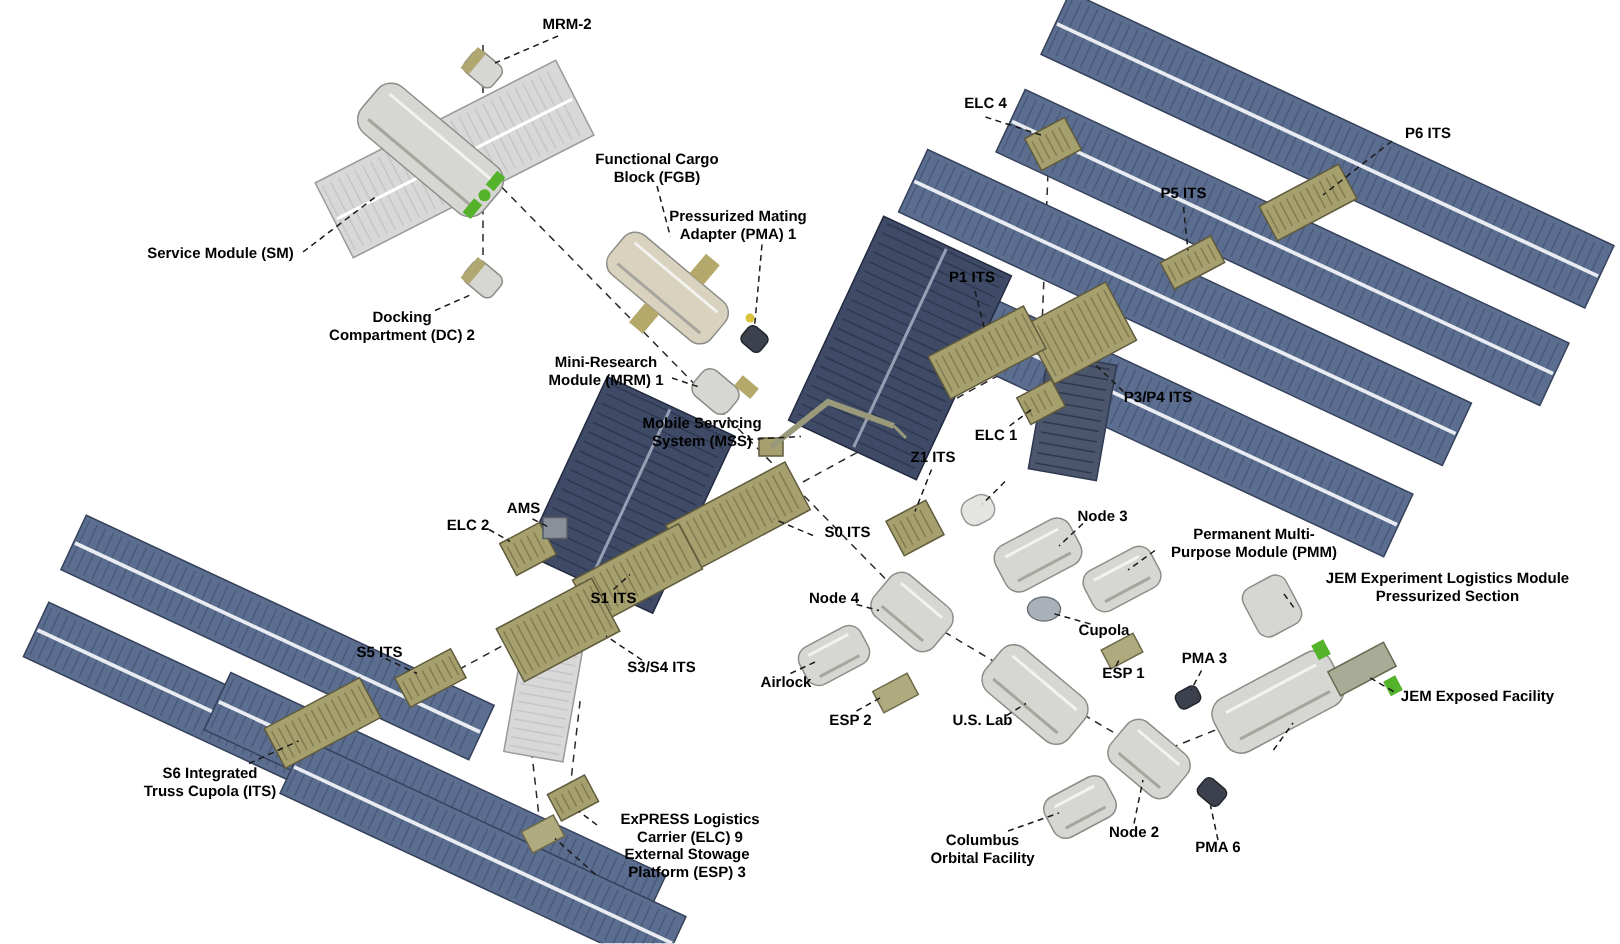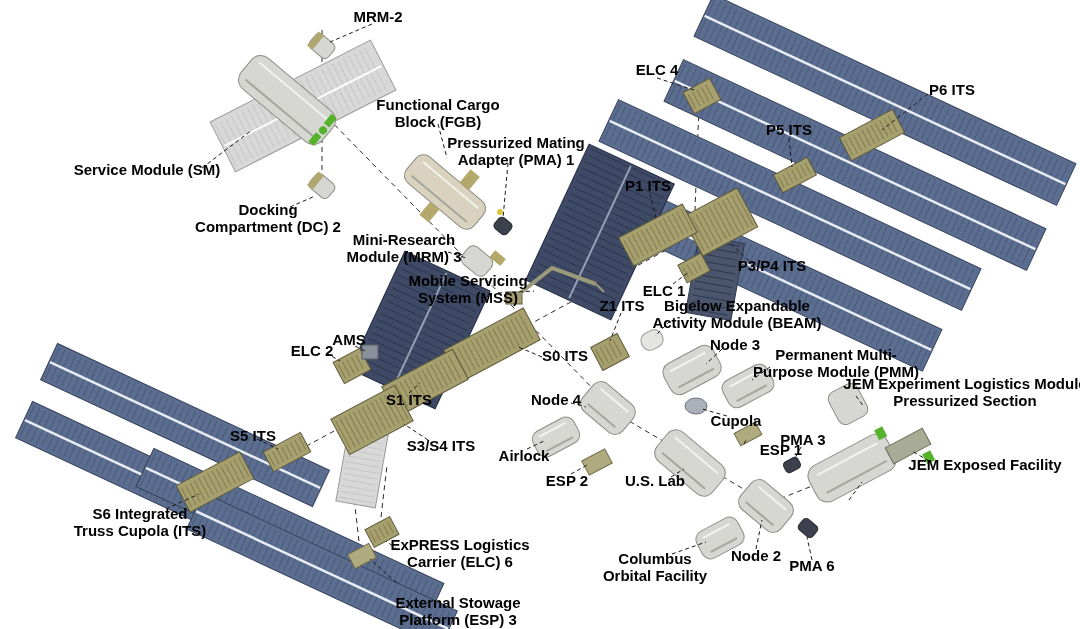"MRM-2" .lbl { font-size: 15px -> 10px }
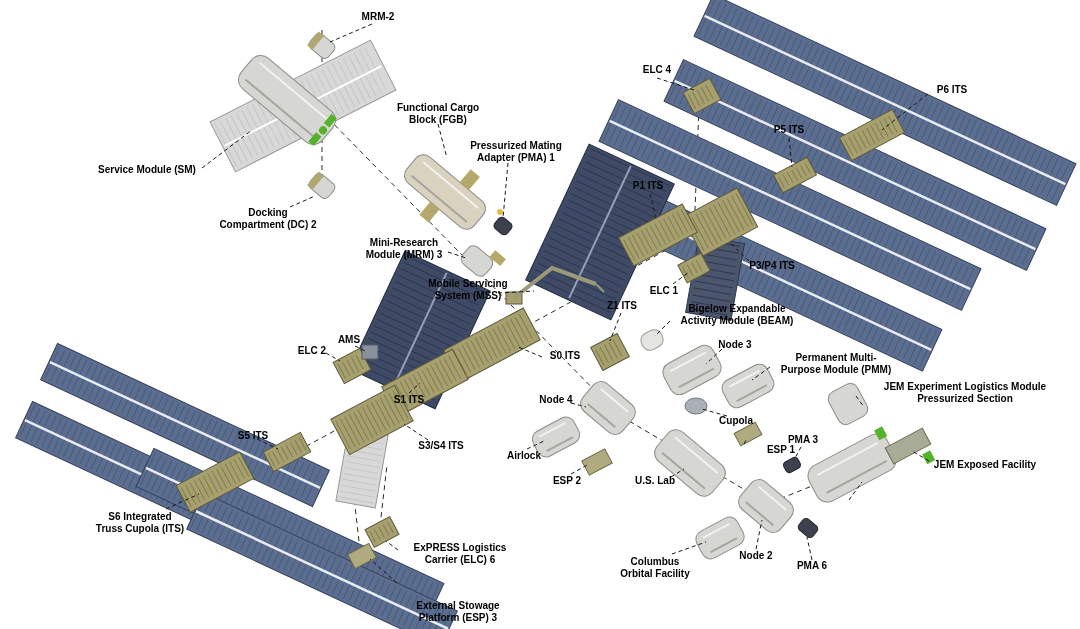"Pressurized Mating" div.lbl { left: 516px -> 492px }
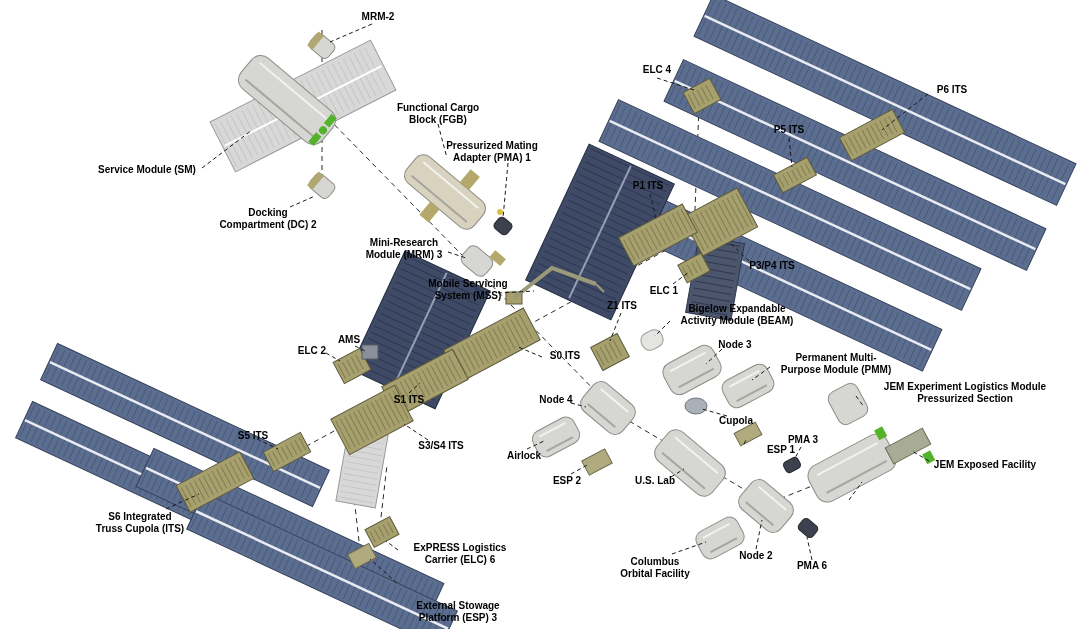"Mini-Research" div.lbl { text: 3 -> 1 }
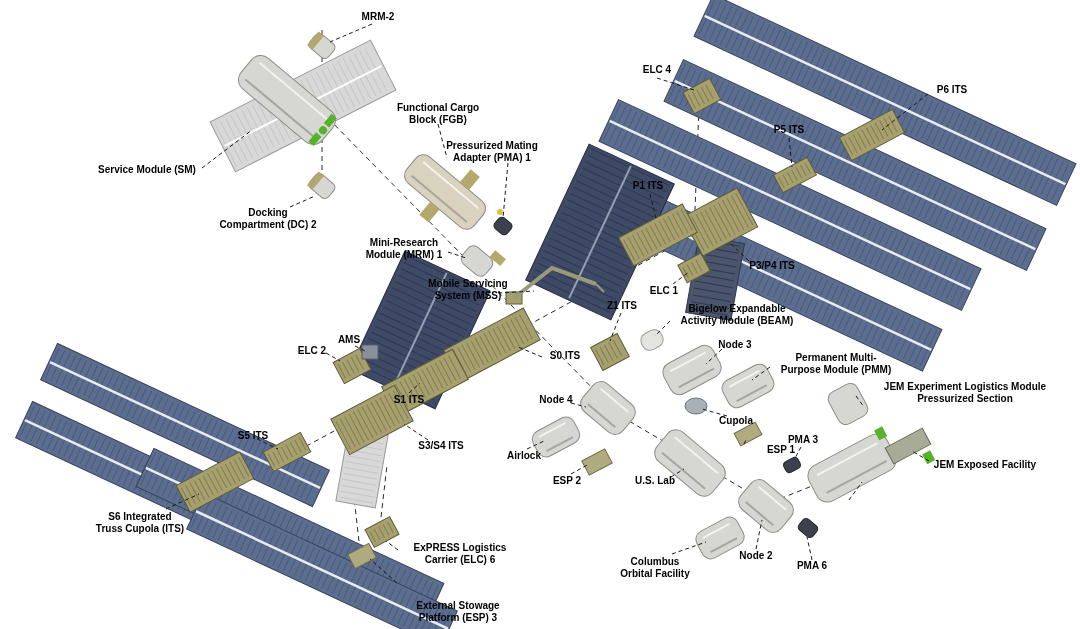"Bigelow Expandable" div.lbl { html: <div>Bigelow Expandable Activity Module (BEAM)</div> -> none }
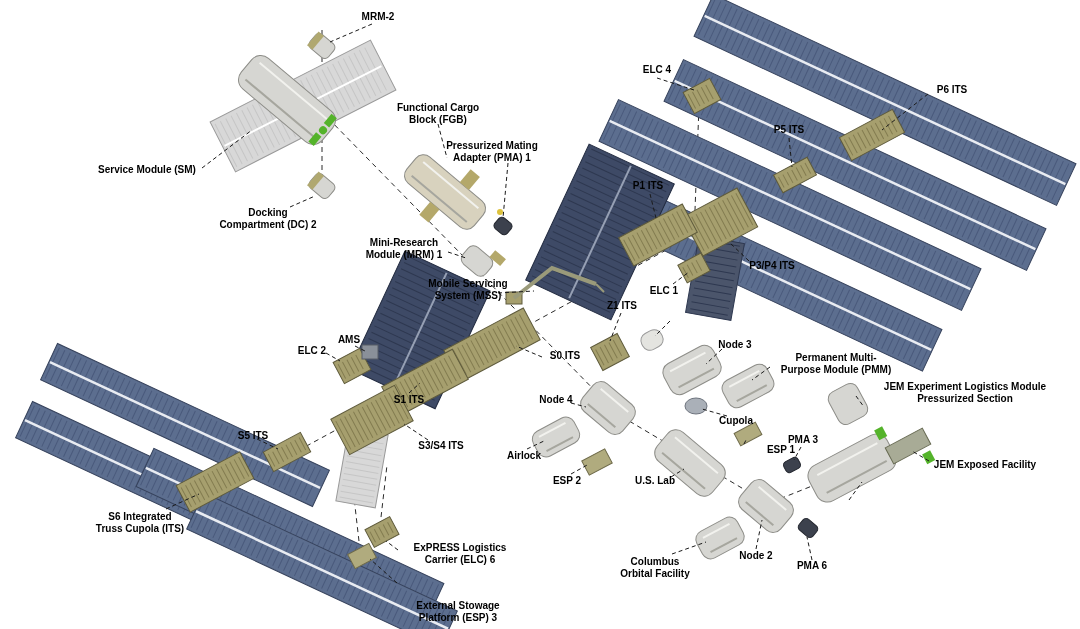"ESP 1" div.lbl { left: 781px -> 749px }
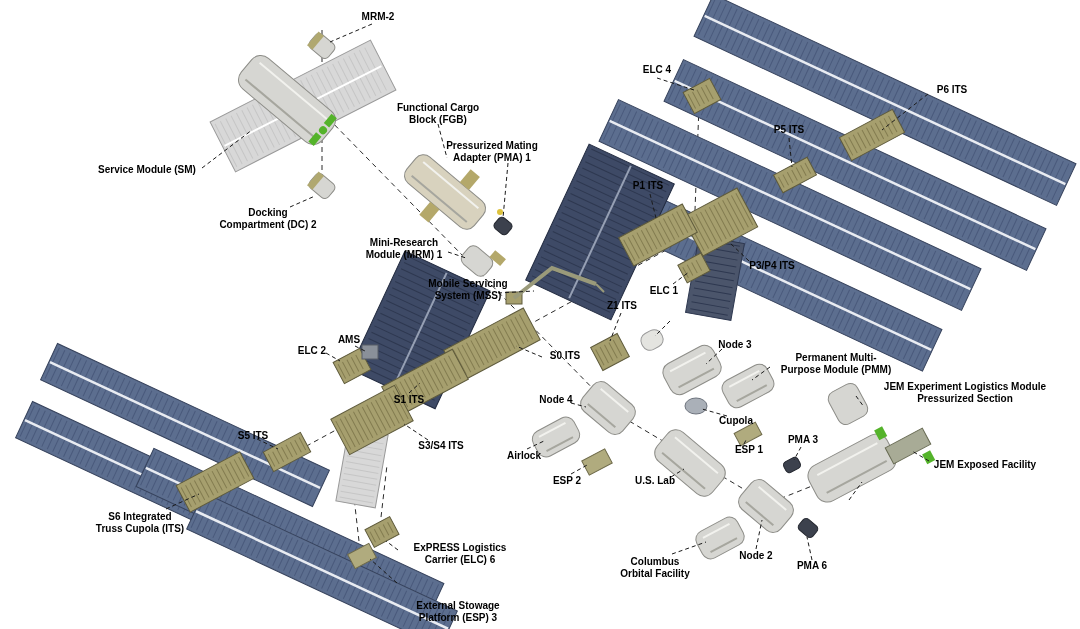"ExPRESS Logistics" div.lbl { text: 6 -> 9 }
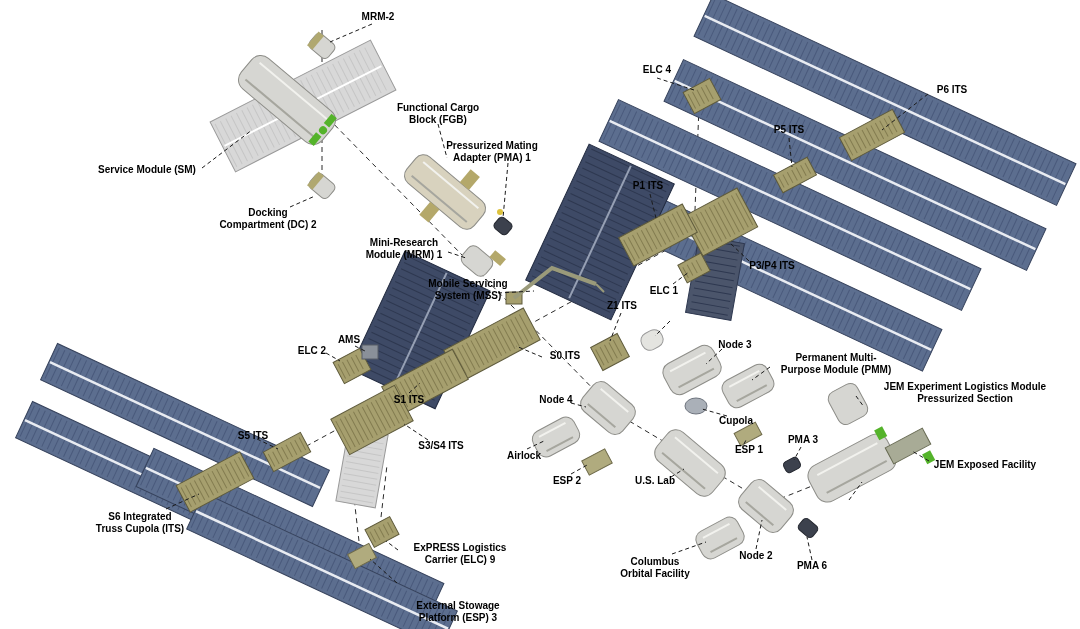"External Stowage" div.lbl { top: 611px -> 576px }
